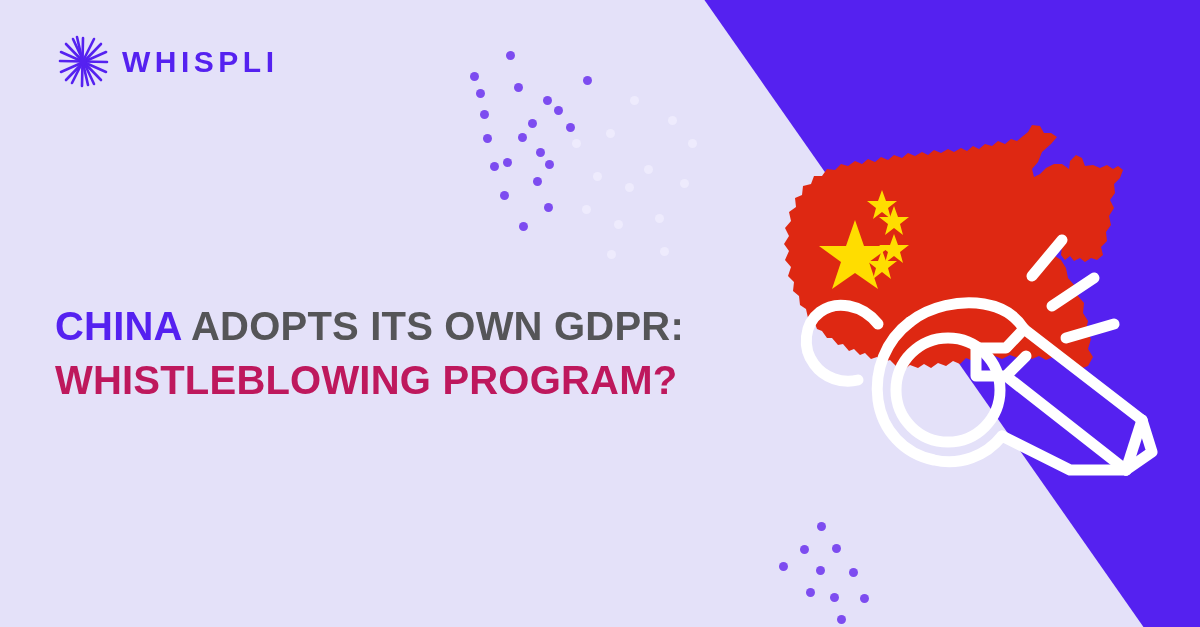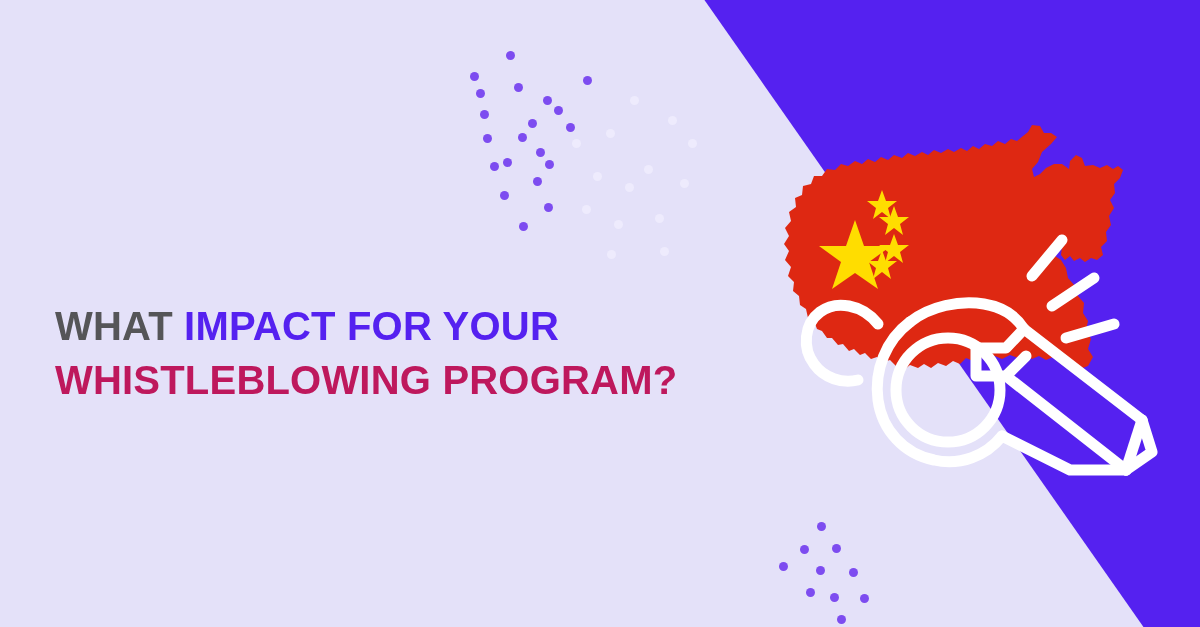"WHISPLI" div { html: none -> <div> <span> <svg> <g> <line></line> <line></line> <line></line> <line></line> <line></line> <line></line> <line></line> <line></line> <line></line> </g> <circle></circle> </svg> </span> <span>WHISPLI</span> </div> }
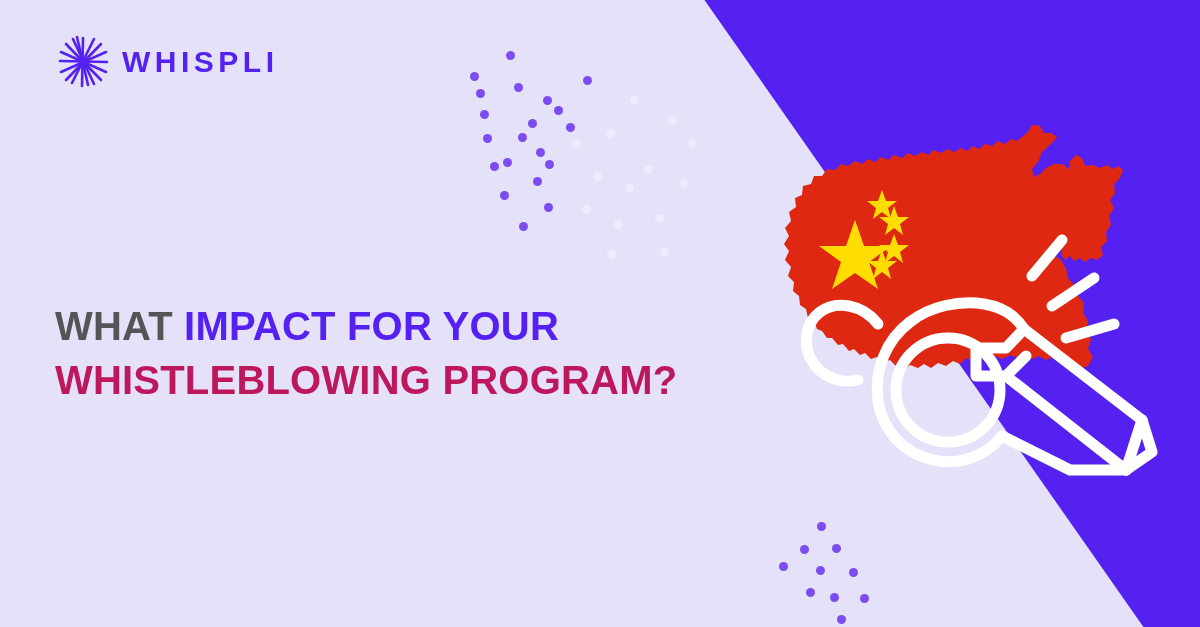"CHINA ADOPTS ITS OWN GDPR:" div.hl-line { html: none -> <div><span>CHINA</span><span> ADOPTS ITS OWN GDPR:</span></div> }
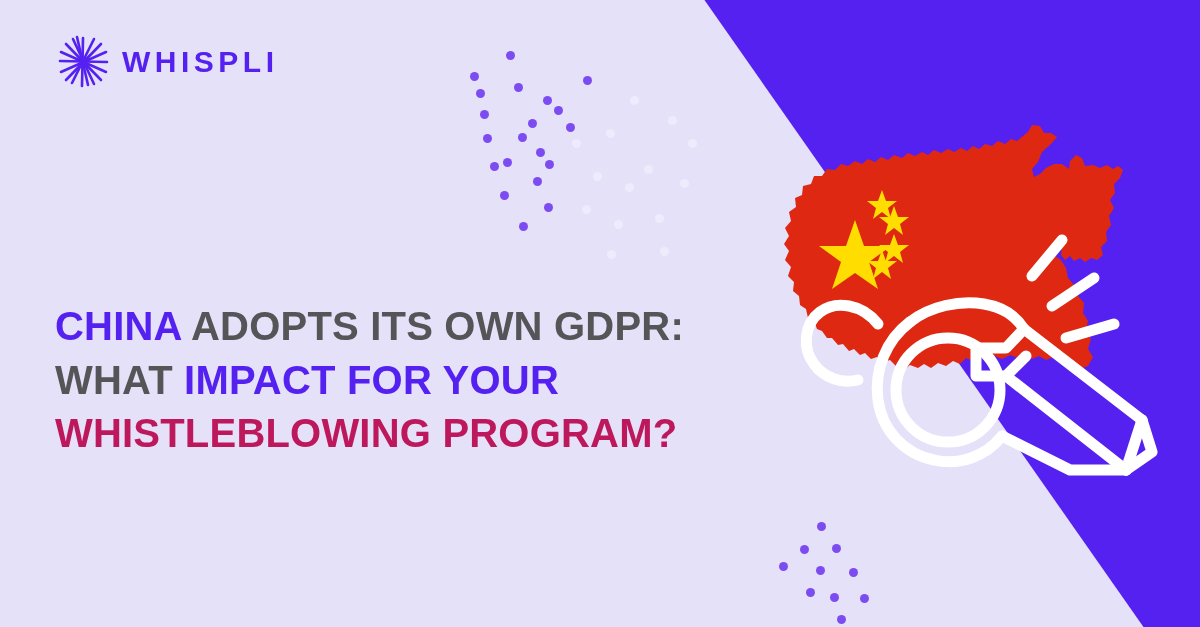"WHAT IMPACT FOR YOUR" div.hl-line { html: <div><span>WHAT </span><span>IMPACT FOR YOUR</span></div> -> none }
